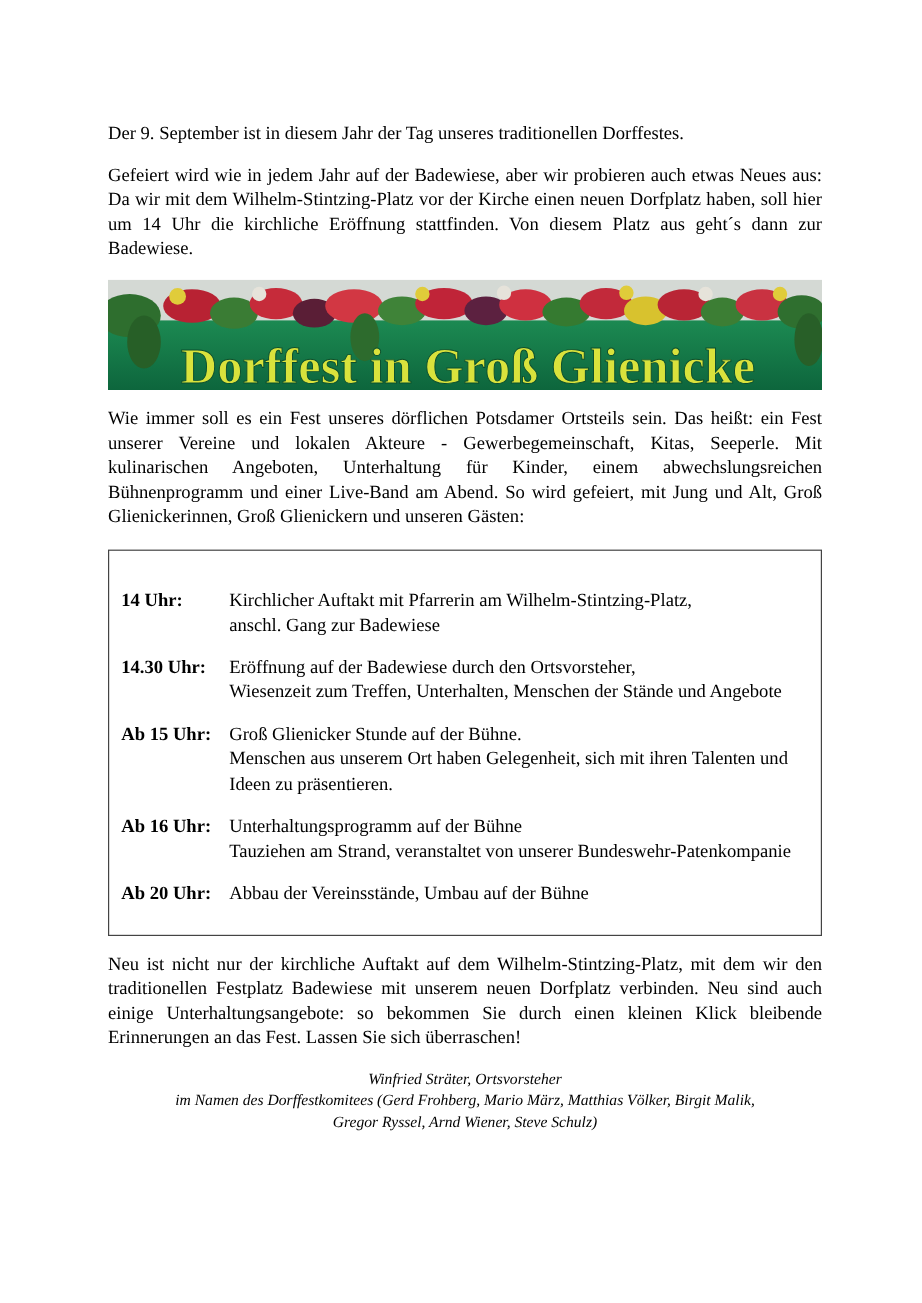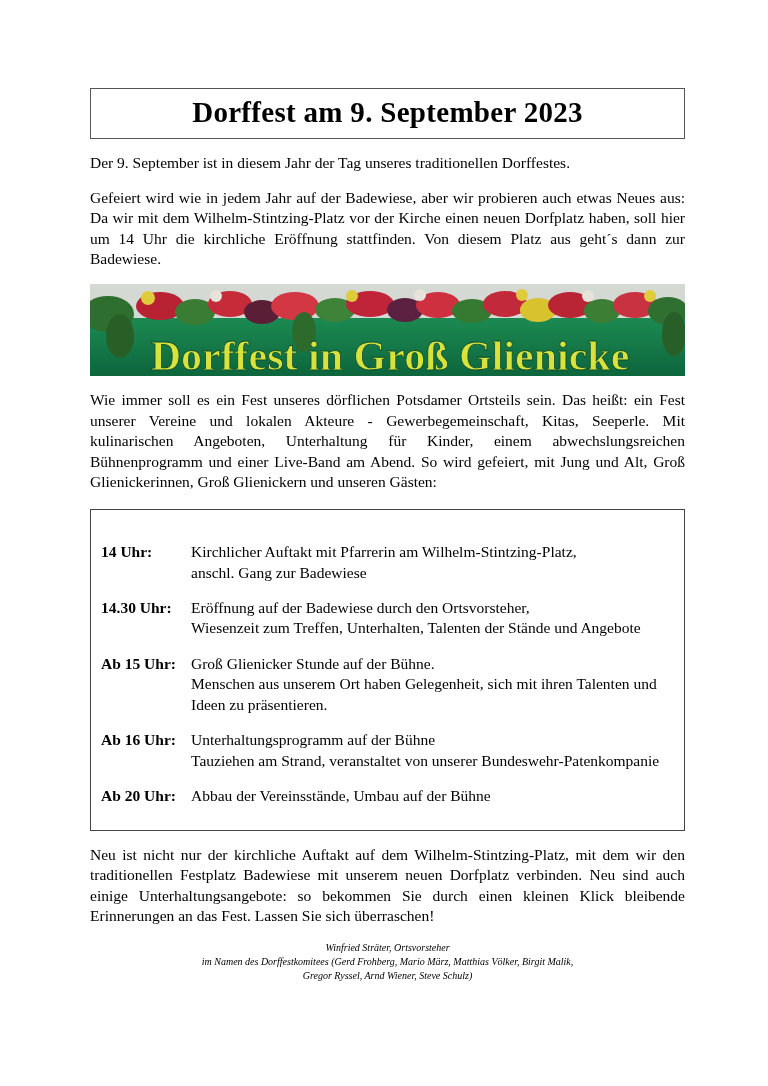"Dorffest am 9. September 2023" div.title-box { html: <div> <div>Dorffest am 9. September 2023</div> </div> -> none }
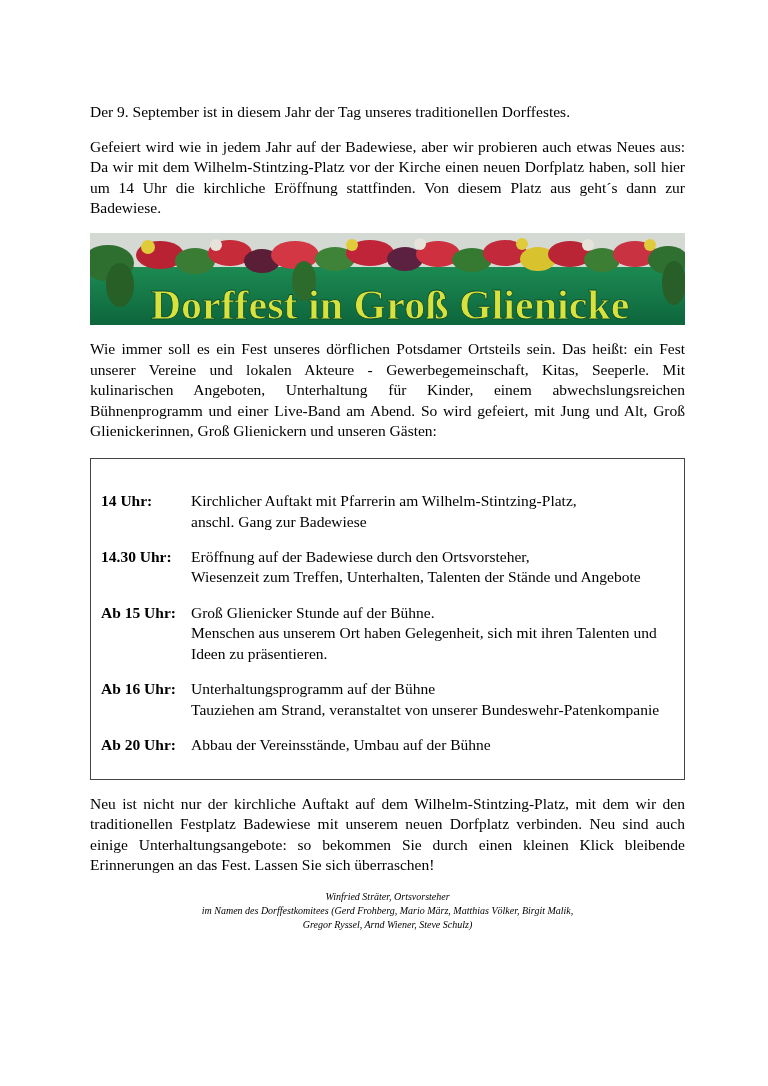"Eröffnung auf der Badewiese durch" div.schedule-desc { text: Talenten -> Menschen }
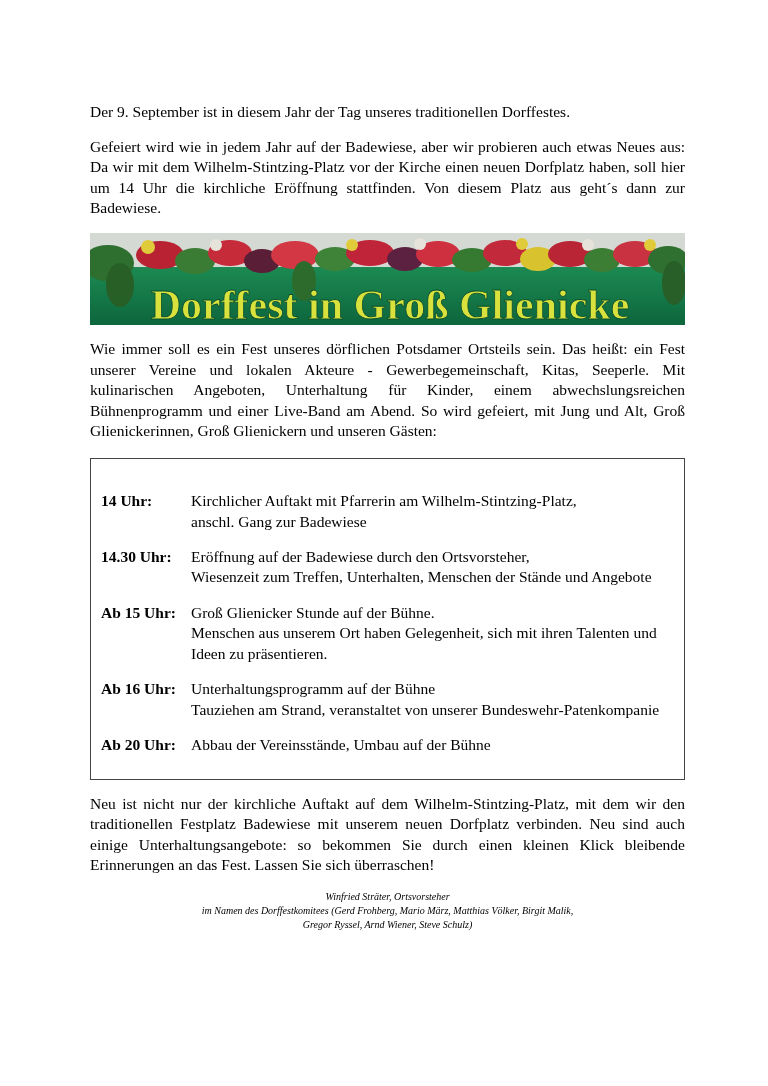"Winfried Sträter, Ortsvorsteher" .signature { font-size: 10px -> 13px }
